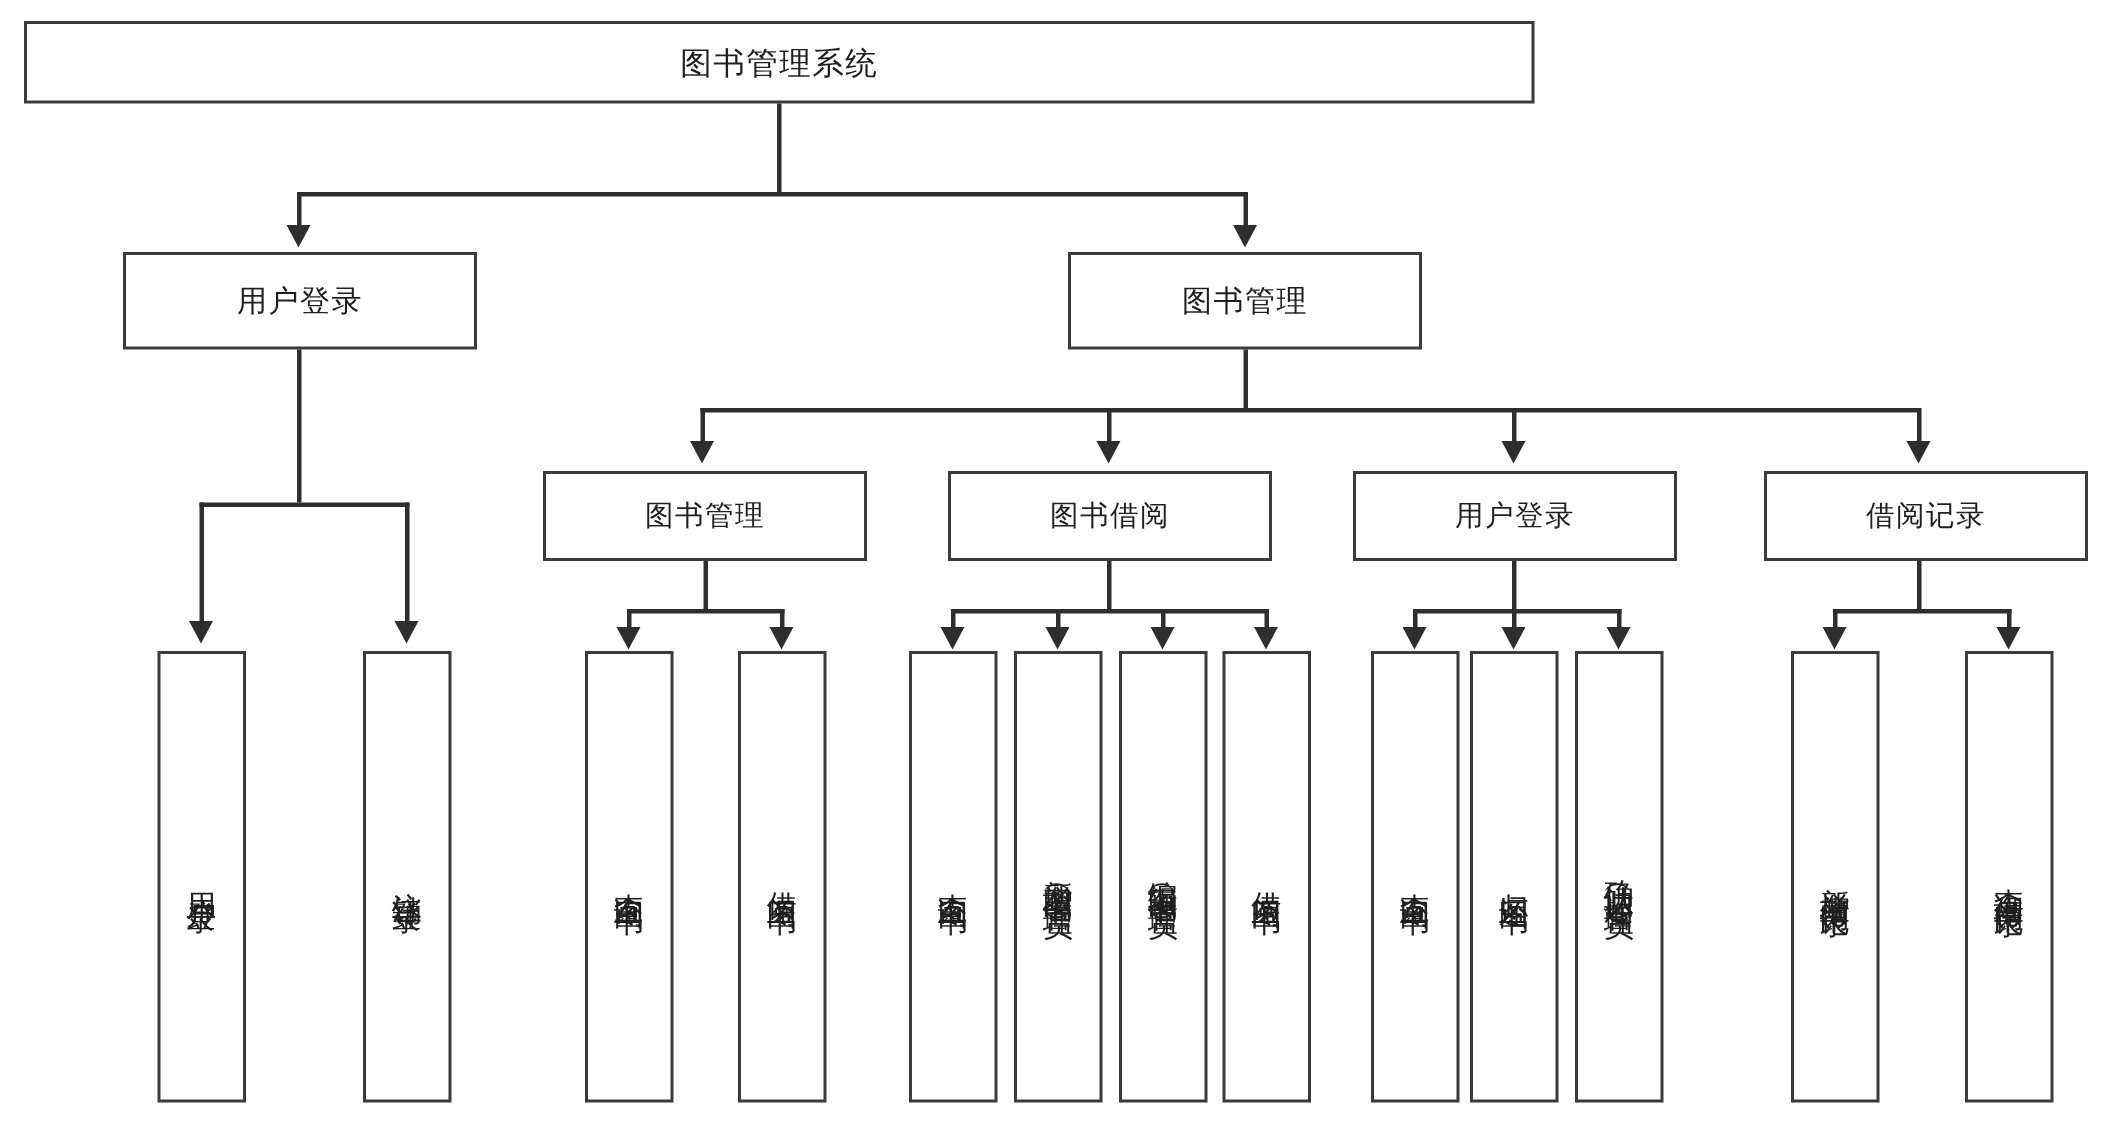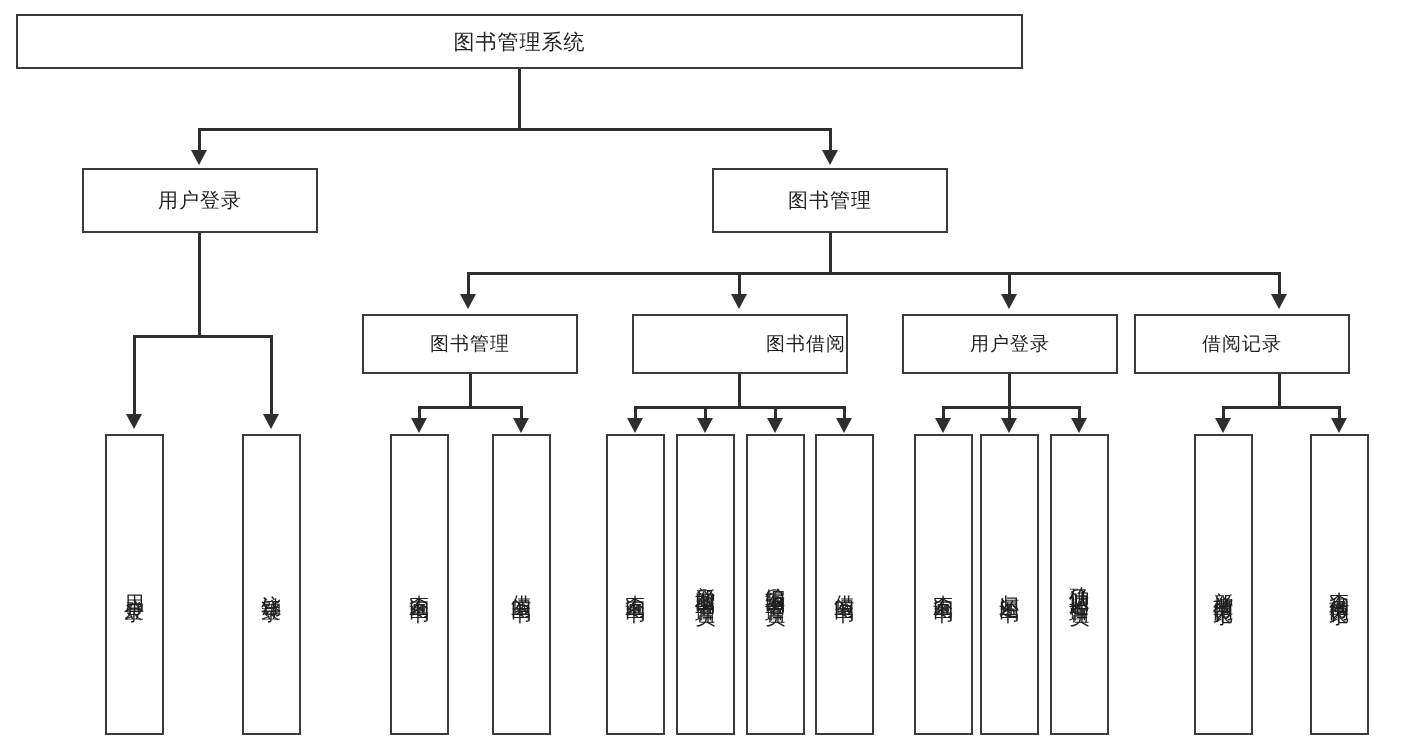"图书借阅" div.node { justify-content: flex-end -> none }
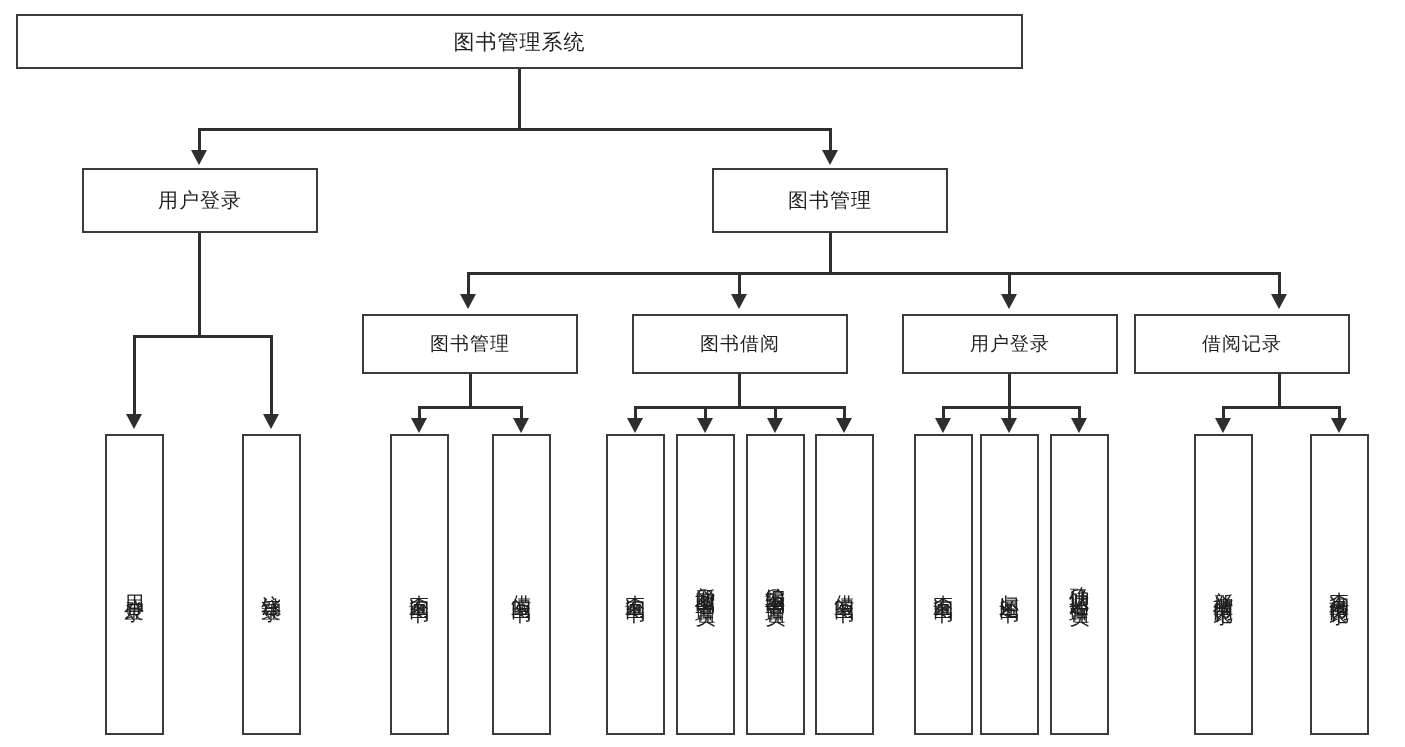"借阅记录" div.node { left: 1134px -> 1176px }
